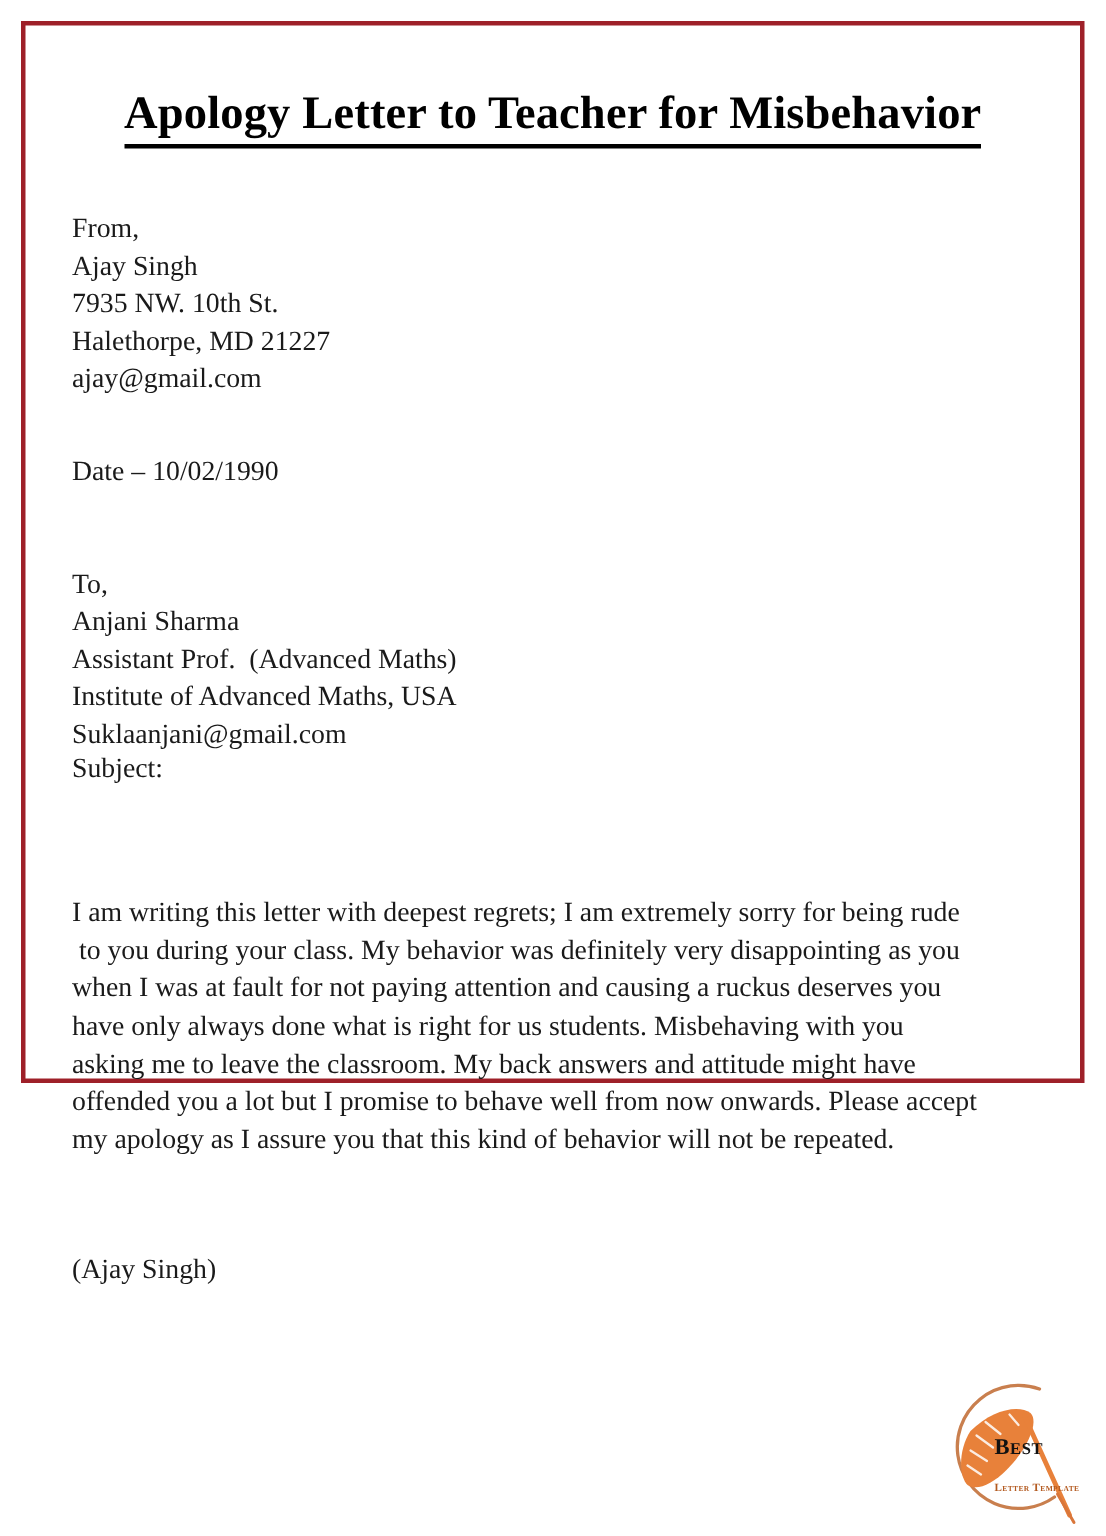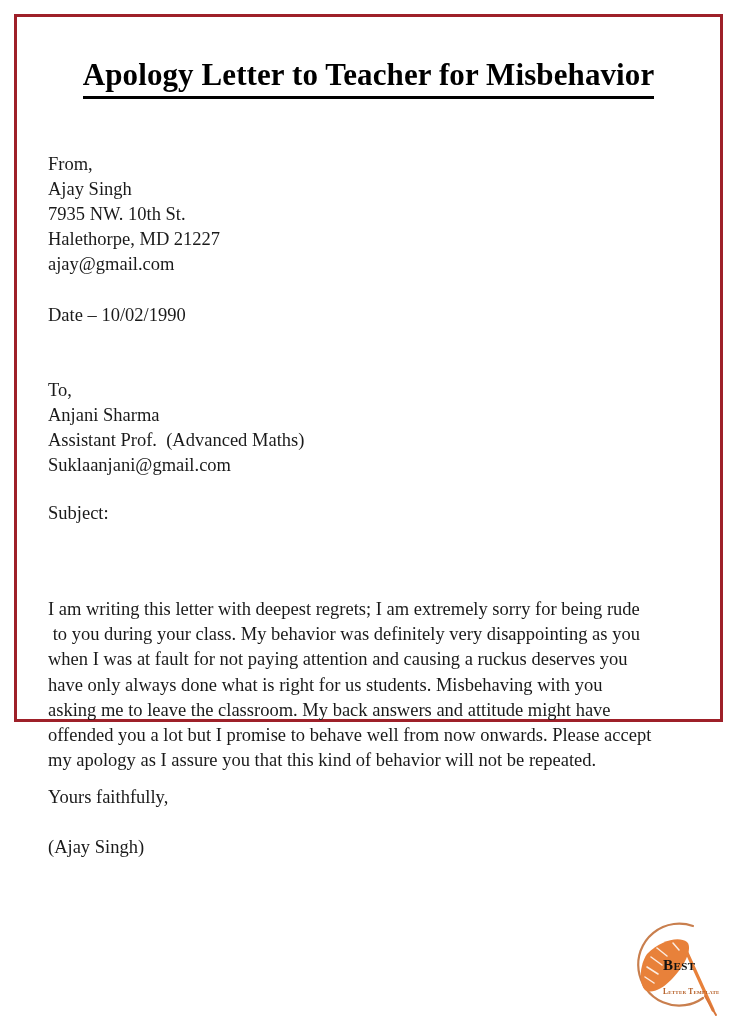"From," #sender-block { top: 135px -> 124px }
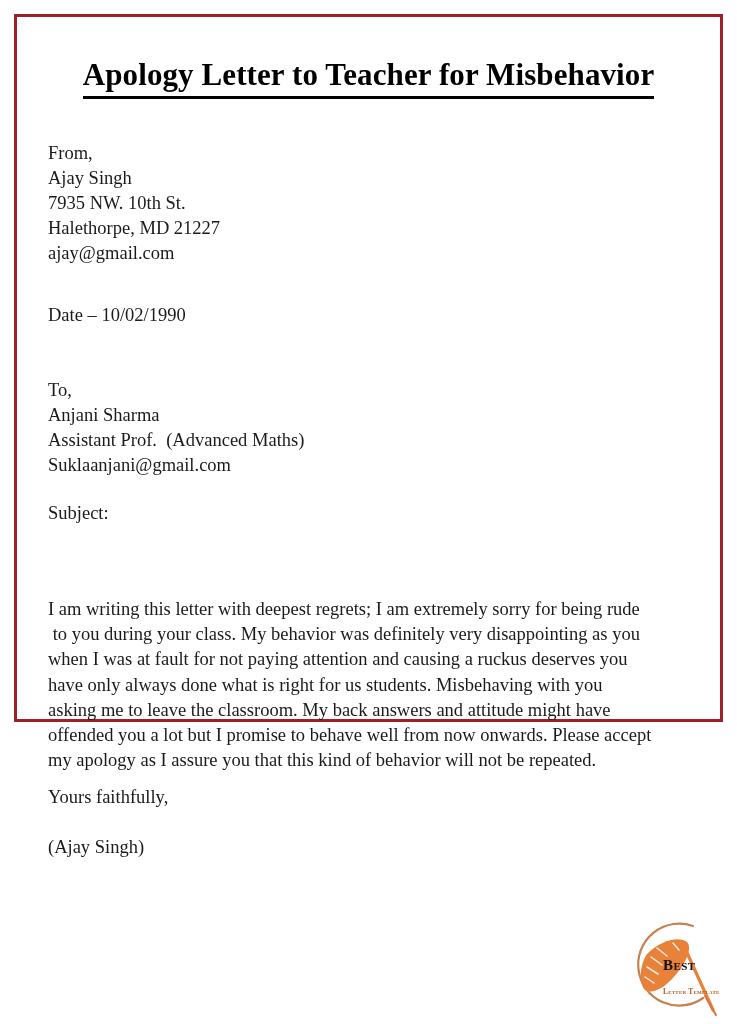"Institute of Advanced Maths, USA" span.text-line { html: none -> <span>Institute of Advanced Maths, USA</span> }
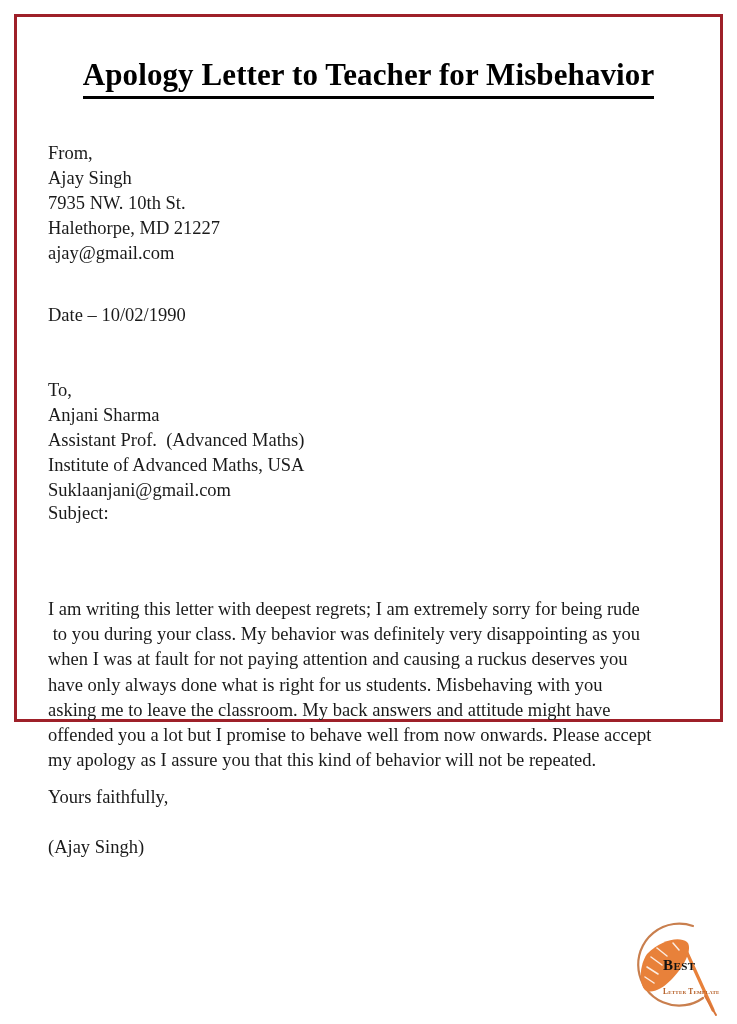"Yours faithfully," div.text-block { html: <div> <span>Yours faithfully,</span> </div> -> none }
